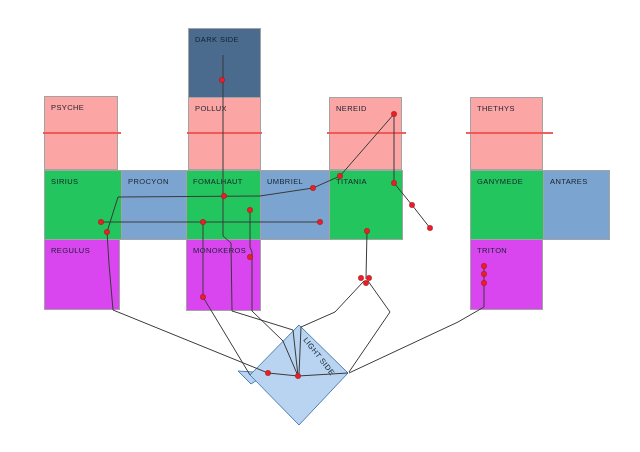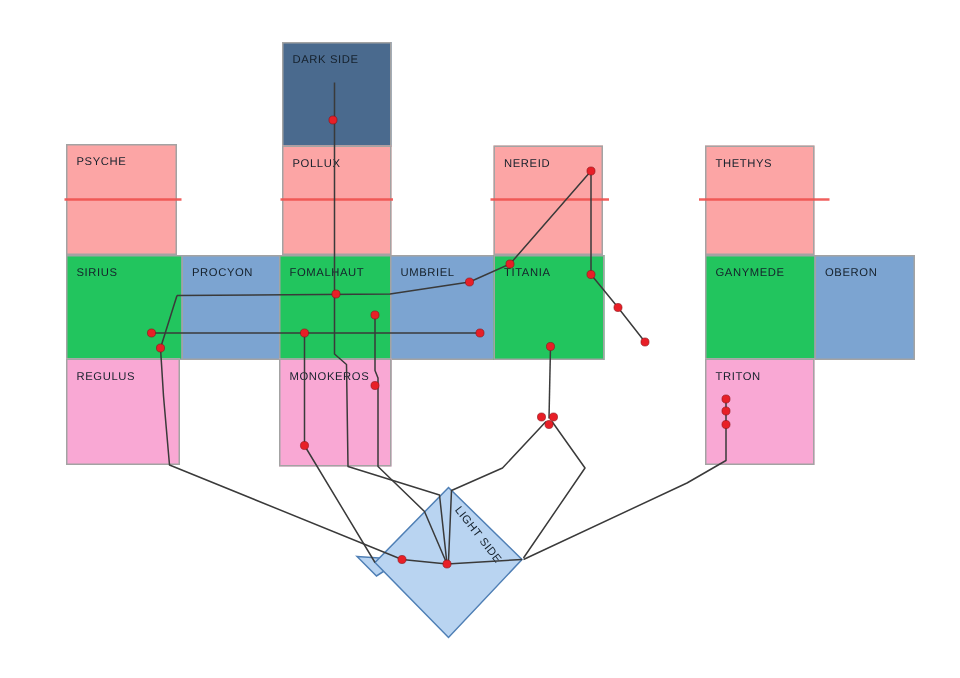"OBERON" span.lbl { text: OBERON -> ANTARES }
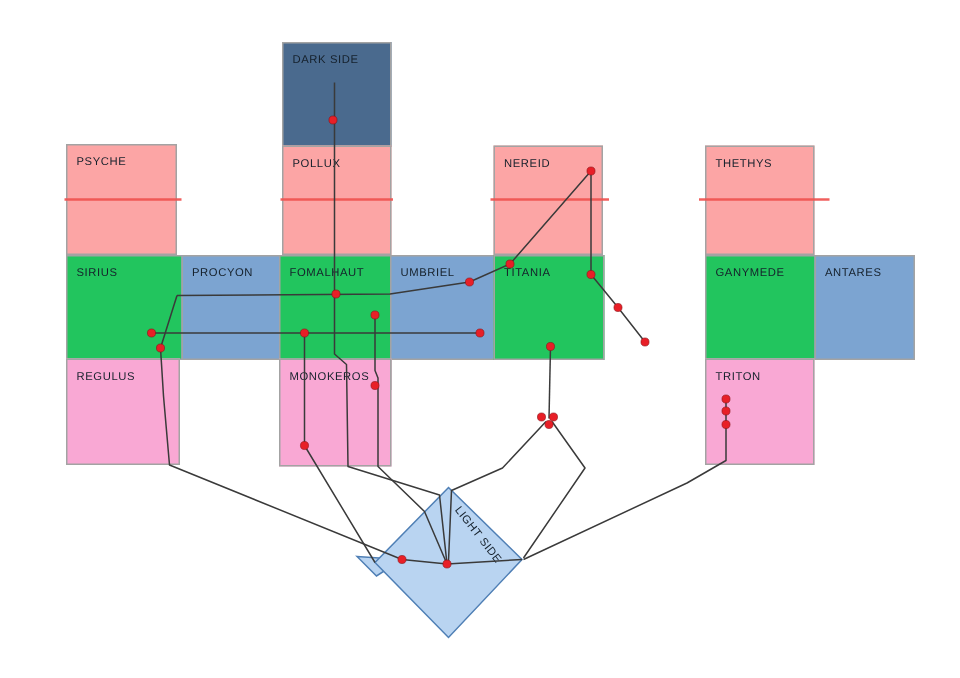"REGULUS" .bottom-box { background: #f9a8d4 -> #d946ef }
